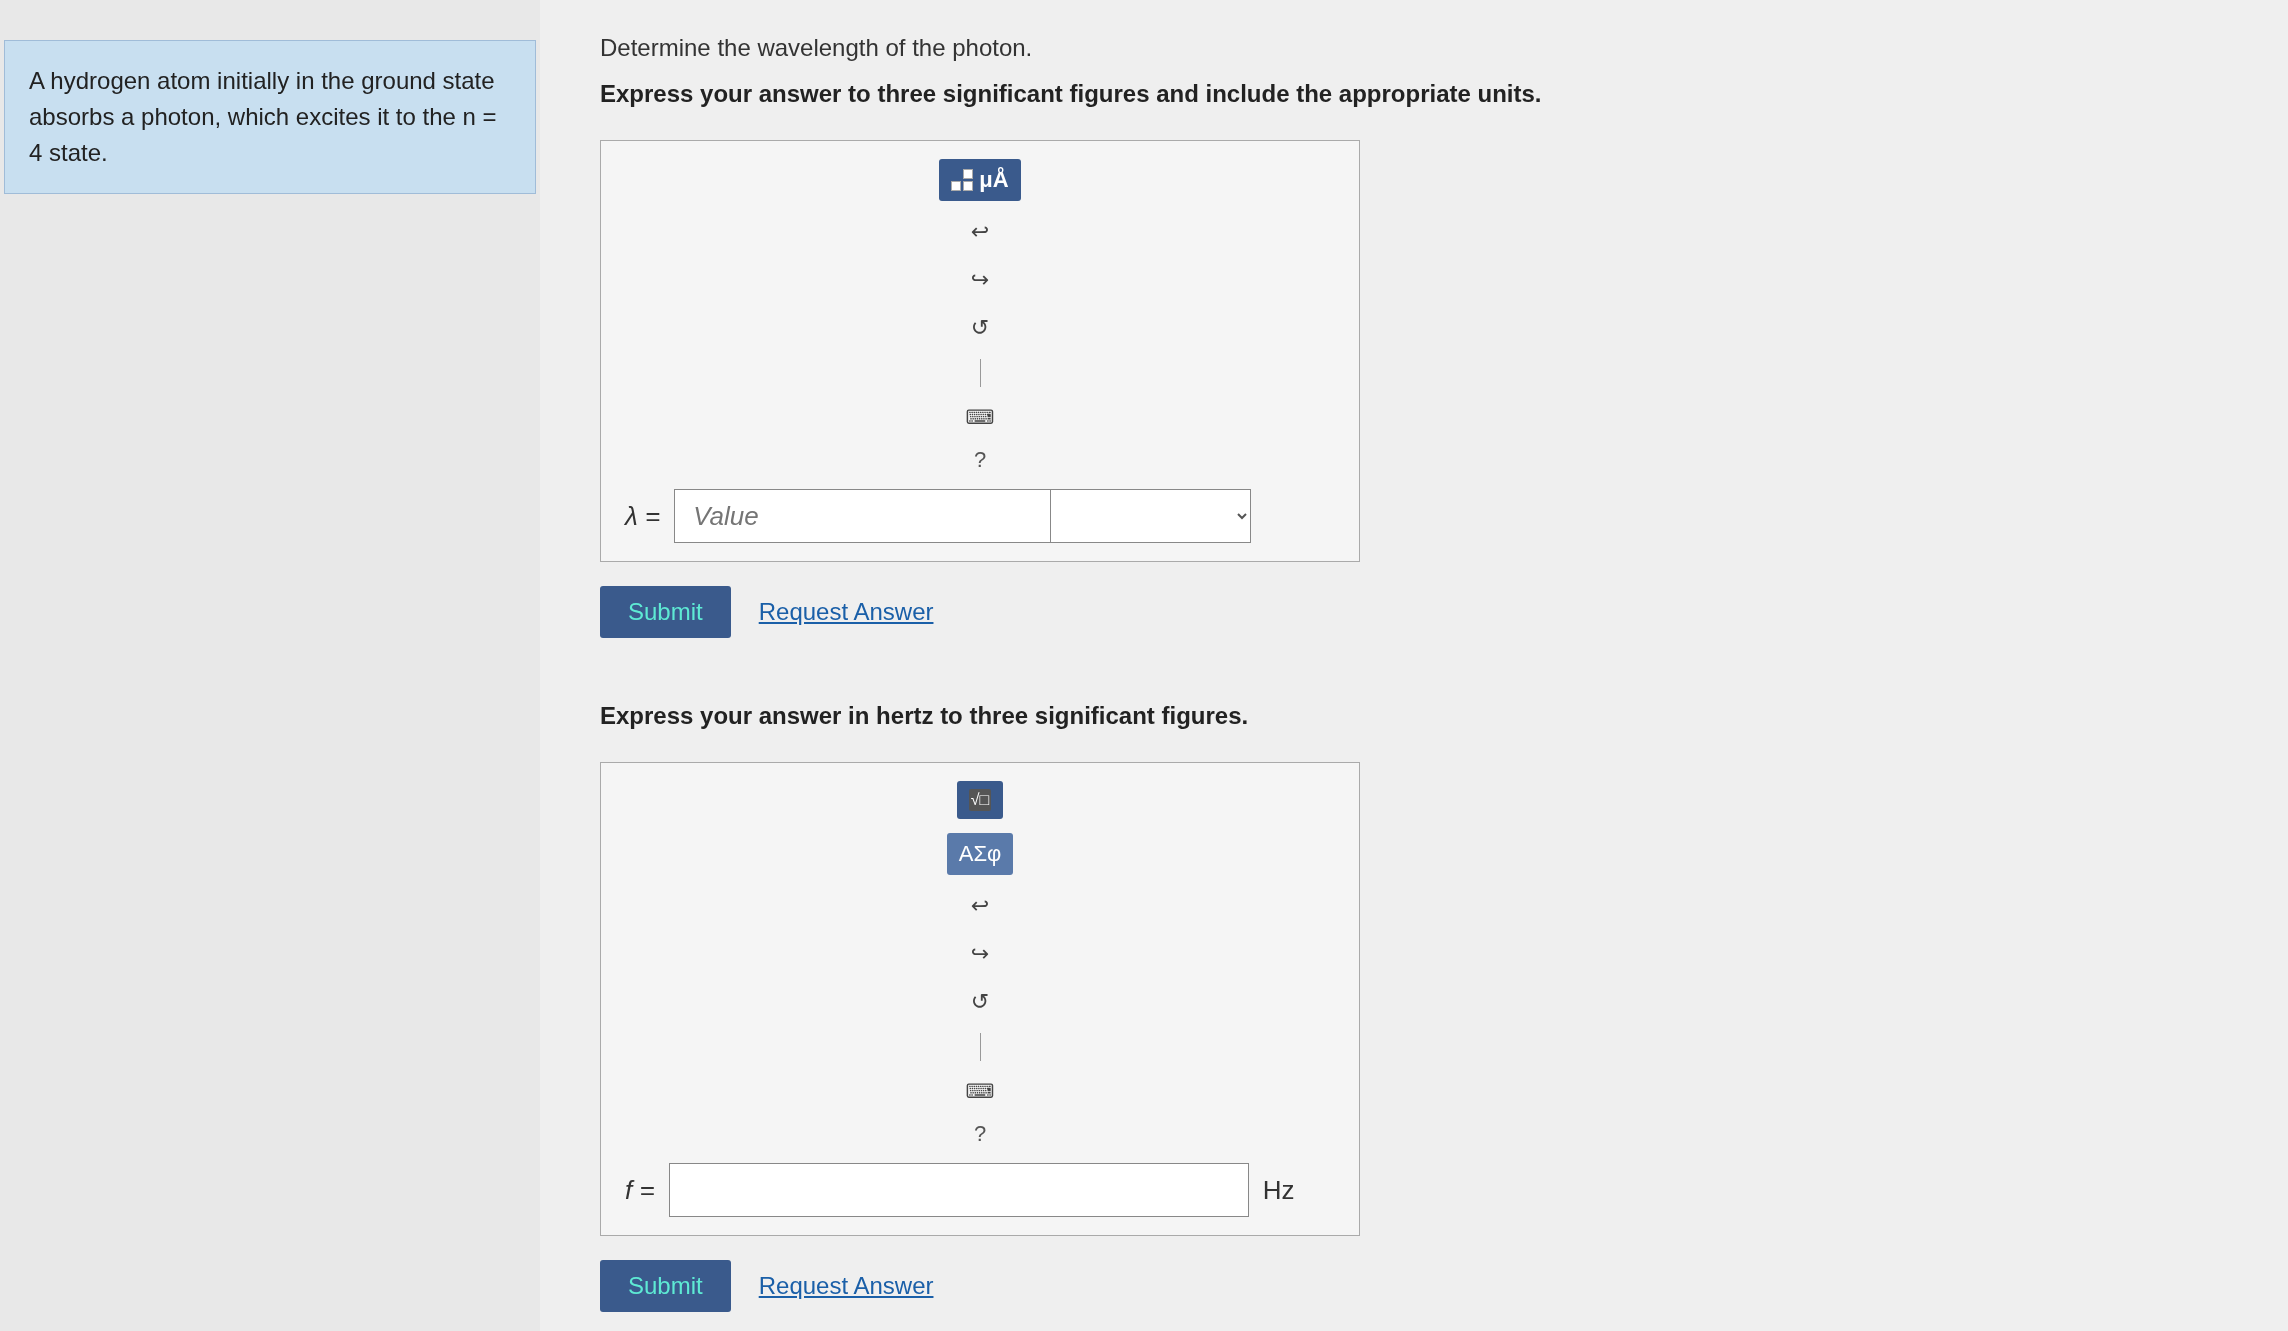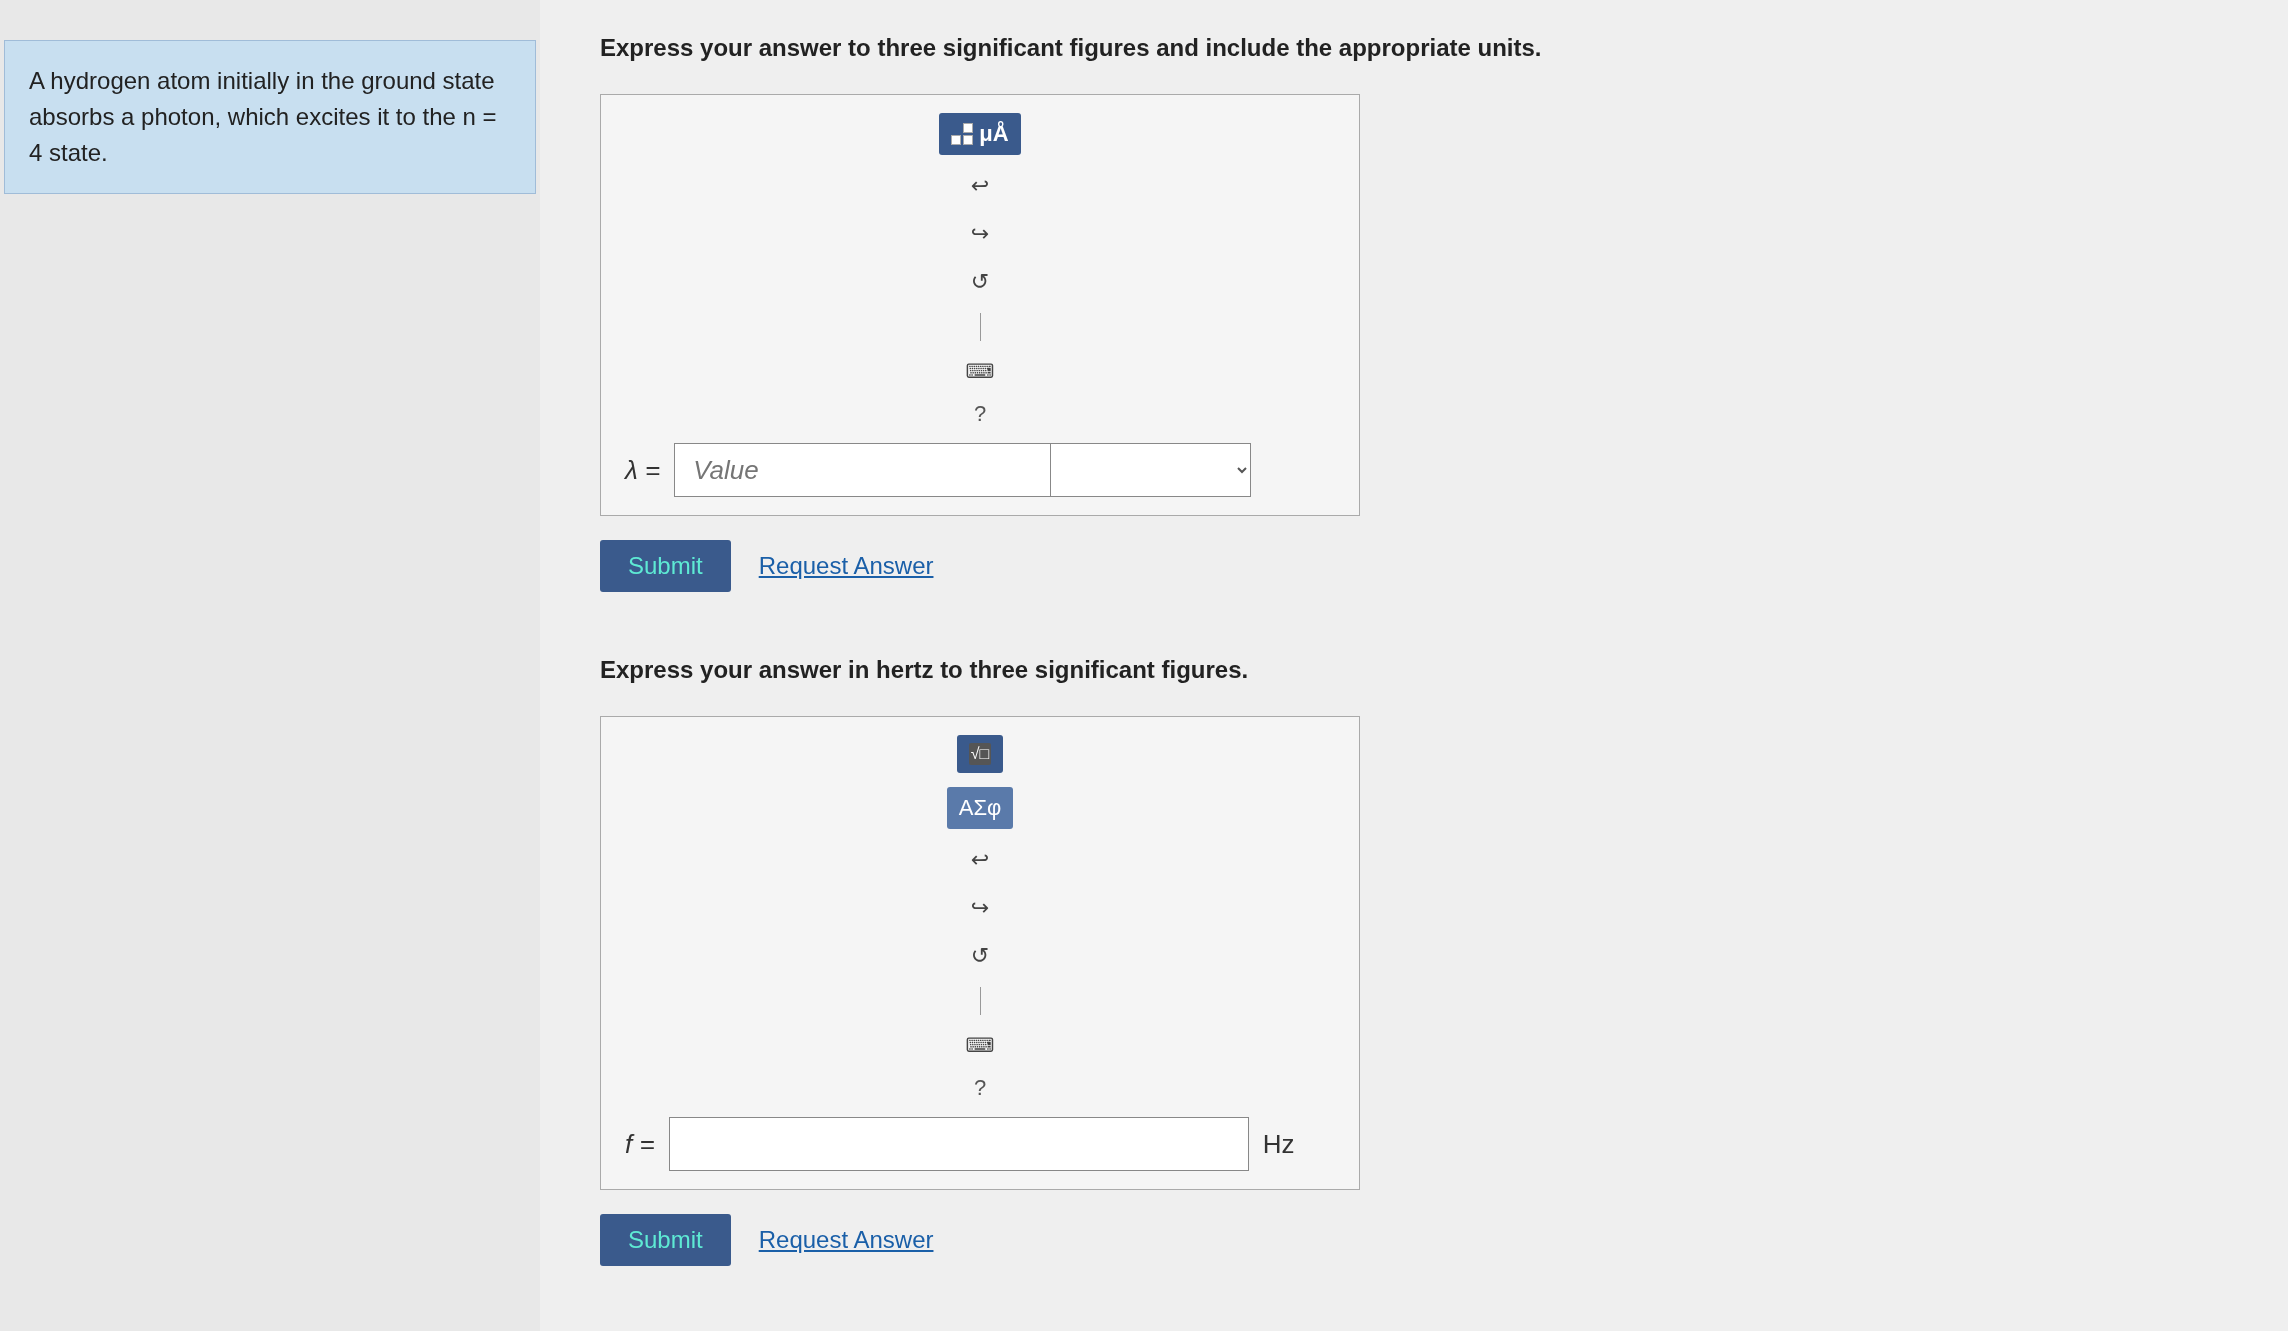"Determine the wavelength of the" p.part-question { html: none -> <p>Determine the wavelength of the photon.</p> }
